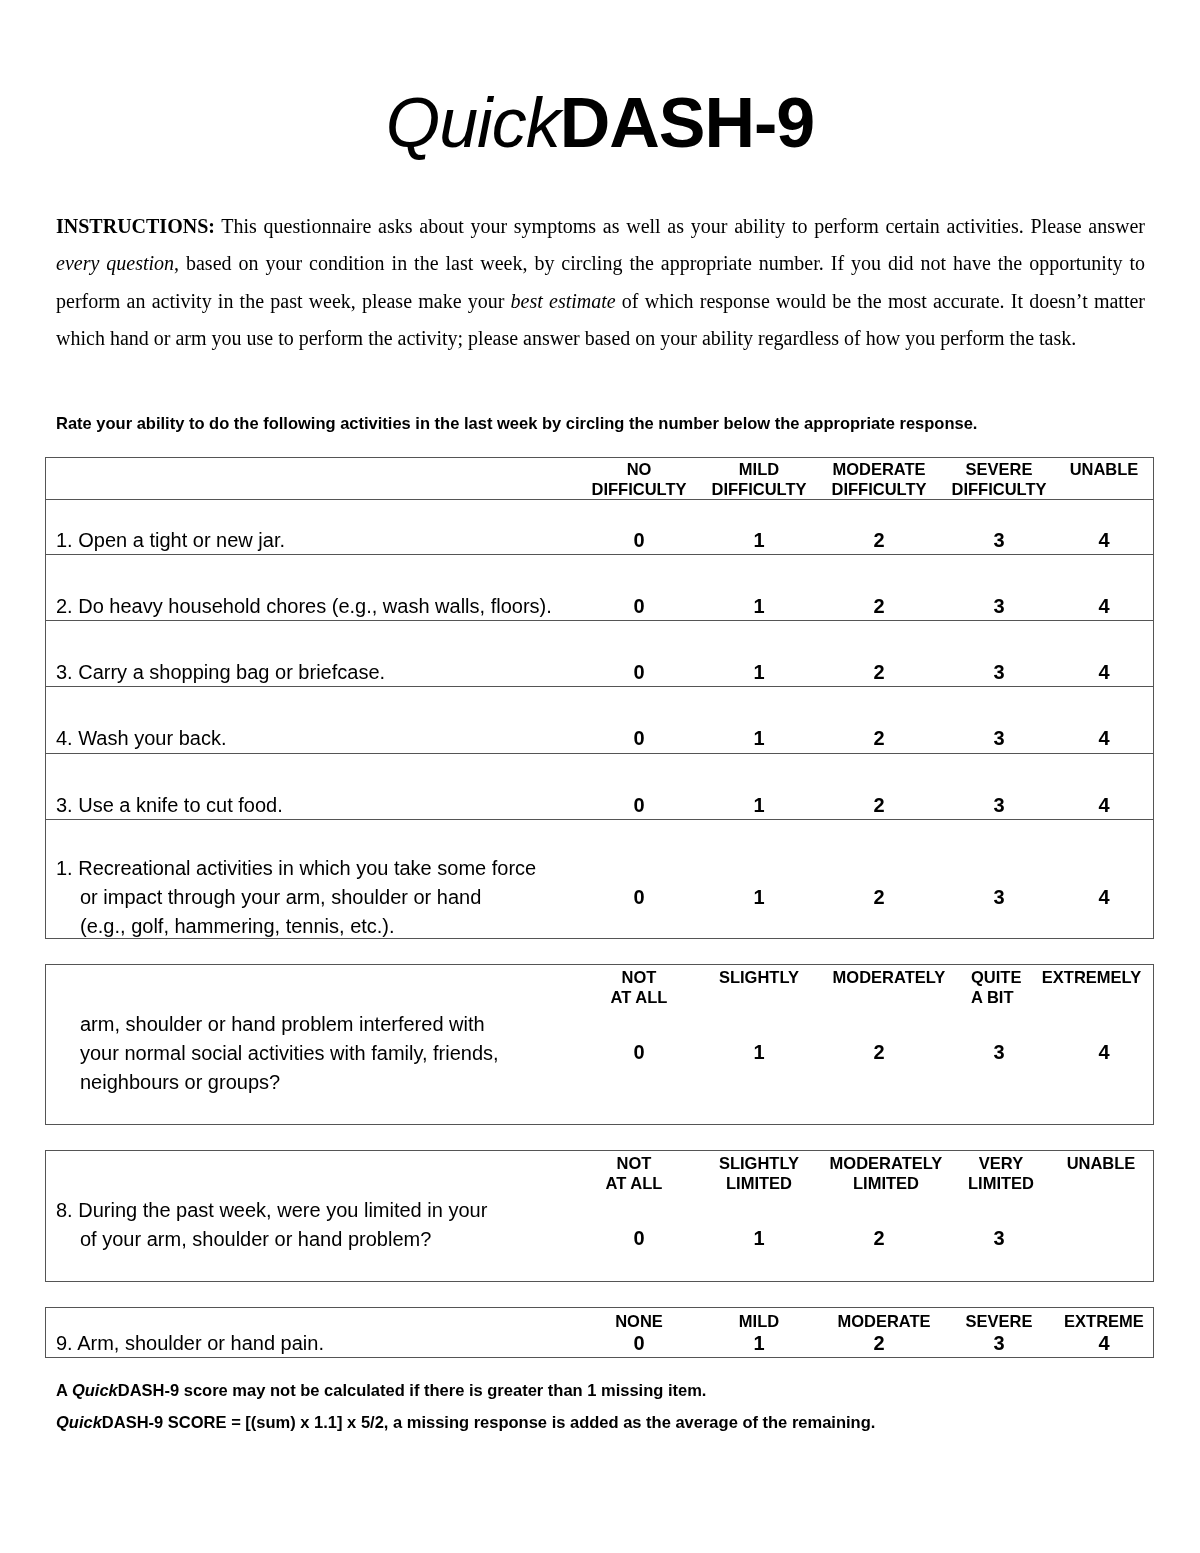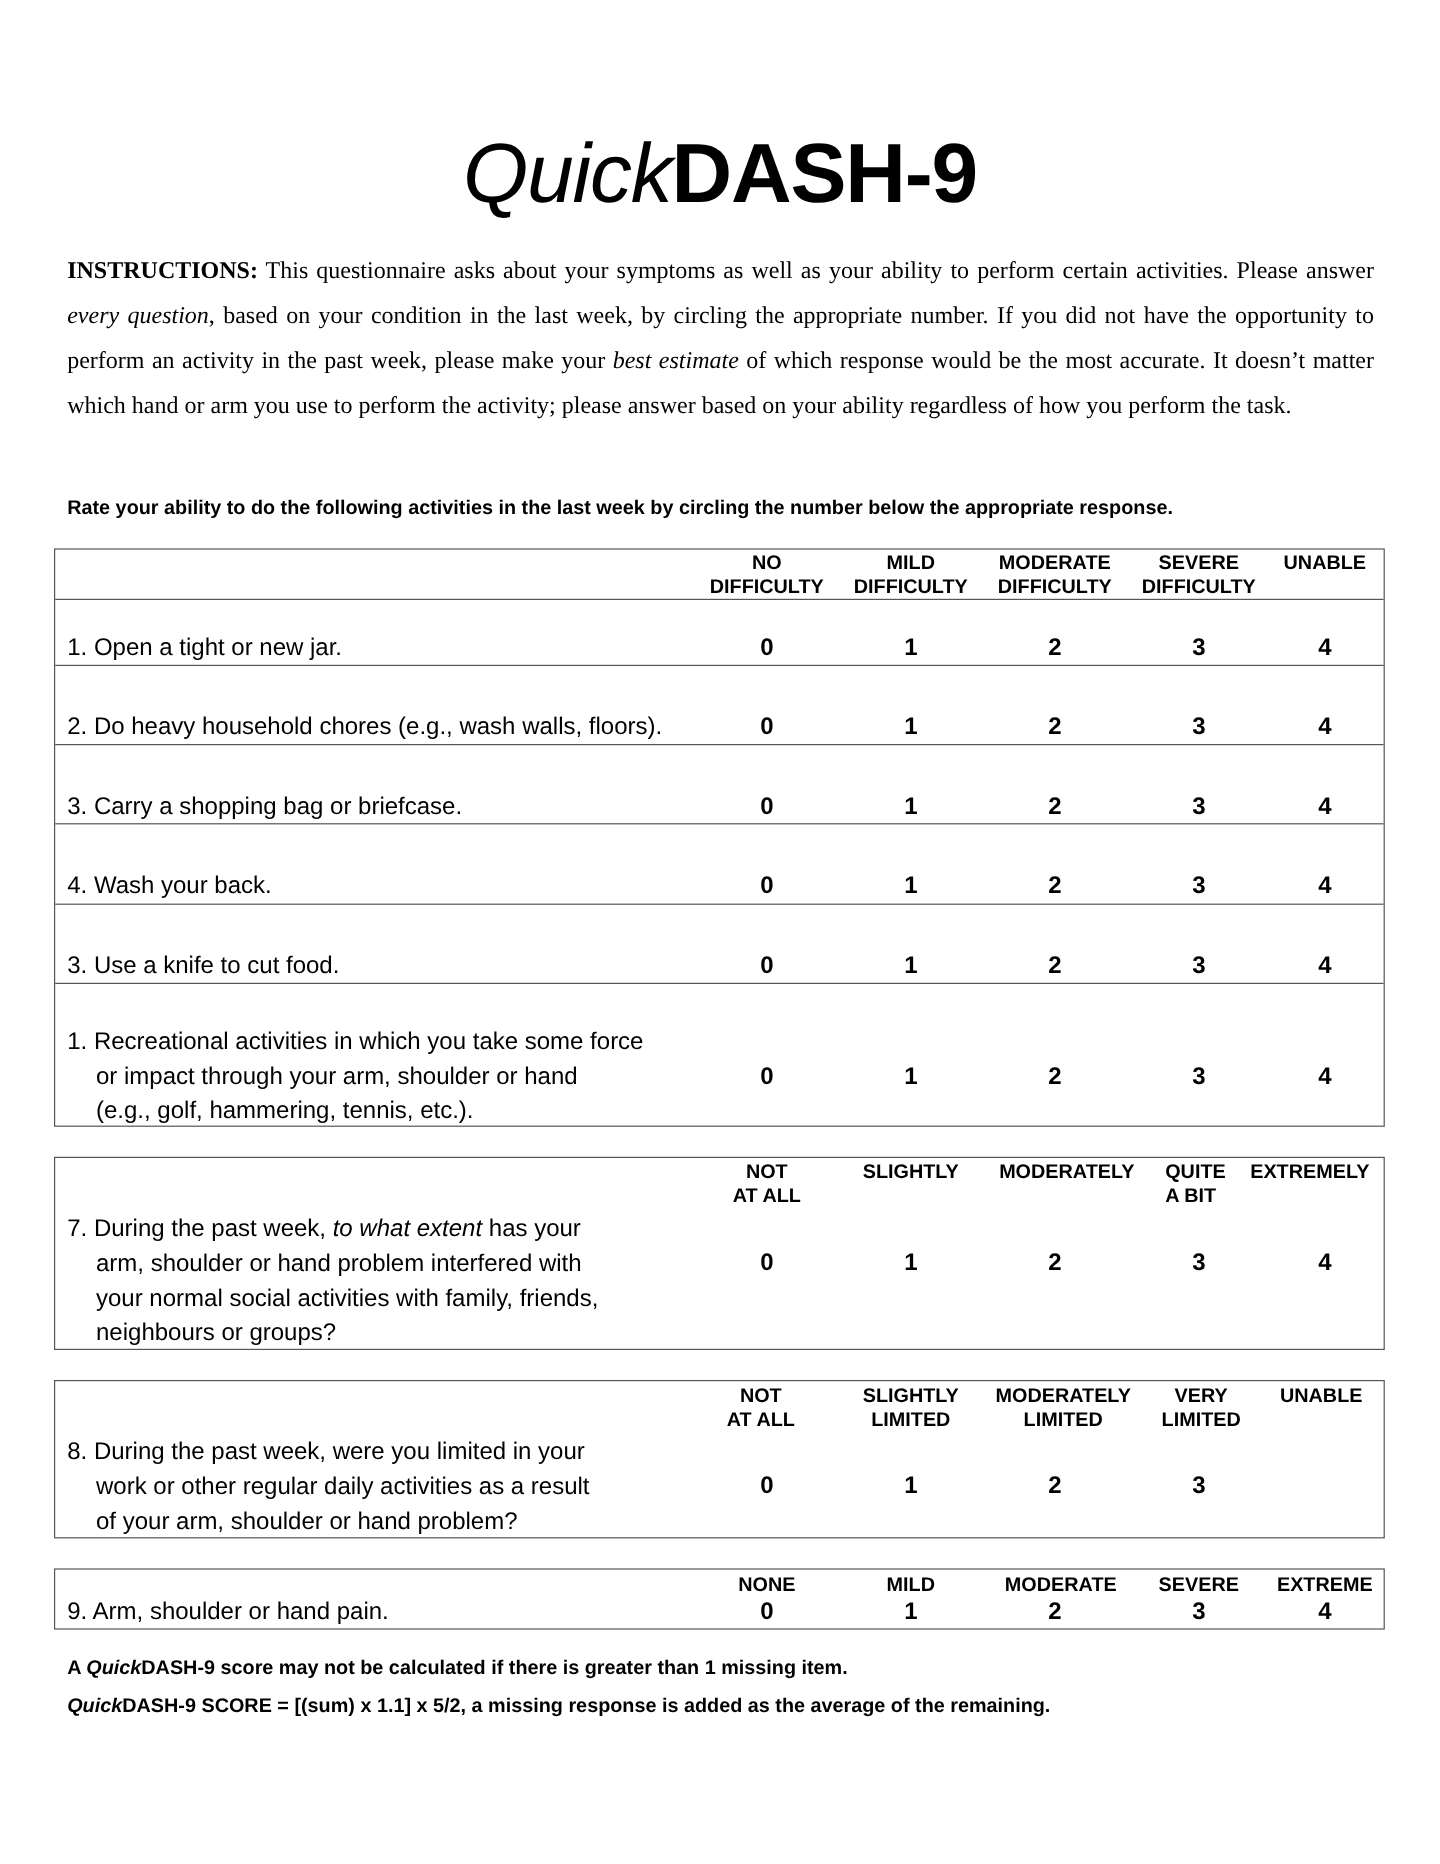"QuickDASH-9" .title { top: 102px -> 81px }
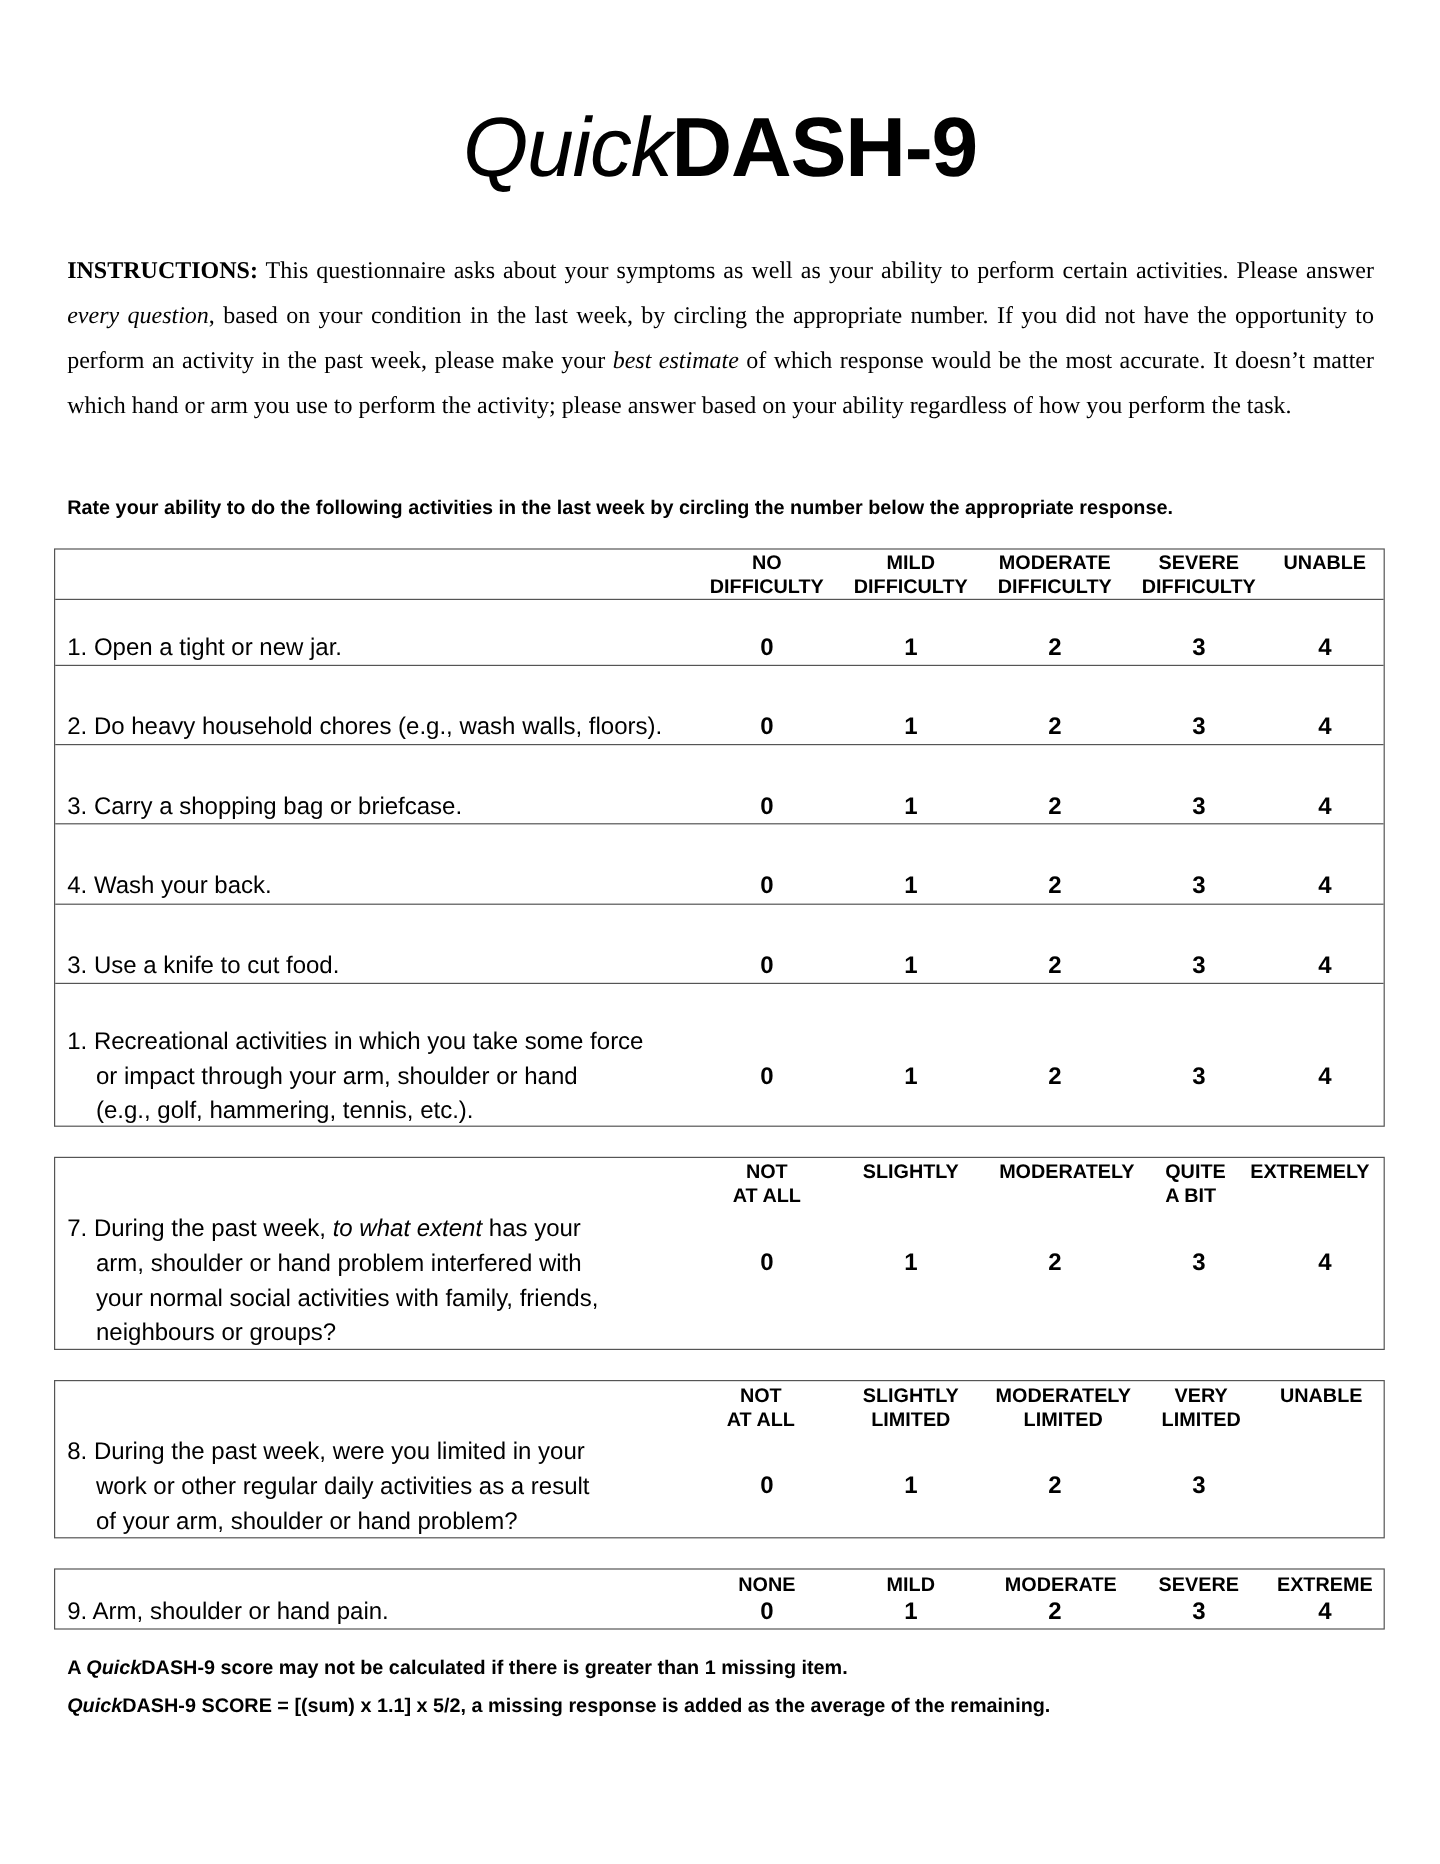"7. During the past week," span { html: <span><span>7. During the past week, </span><i>to what extent</i><span> has your</span></span> -> none }
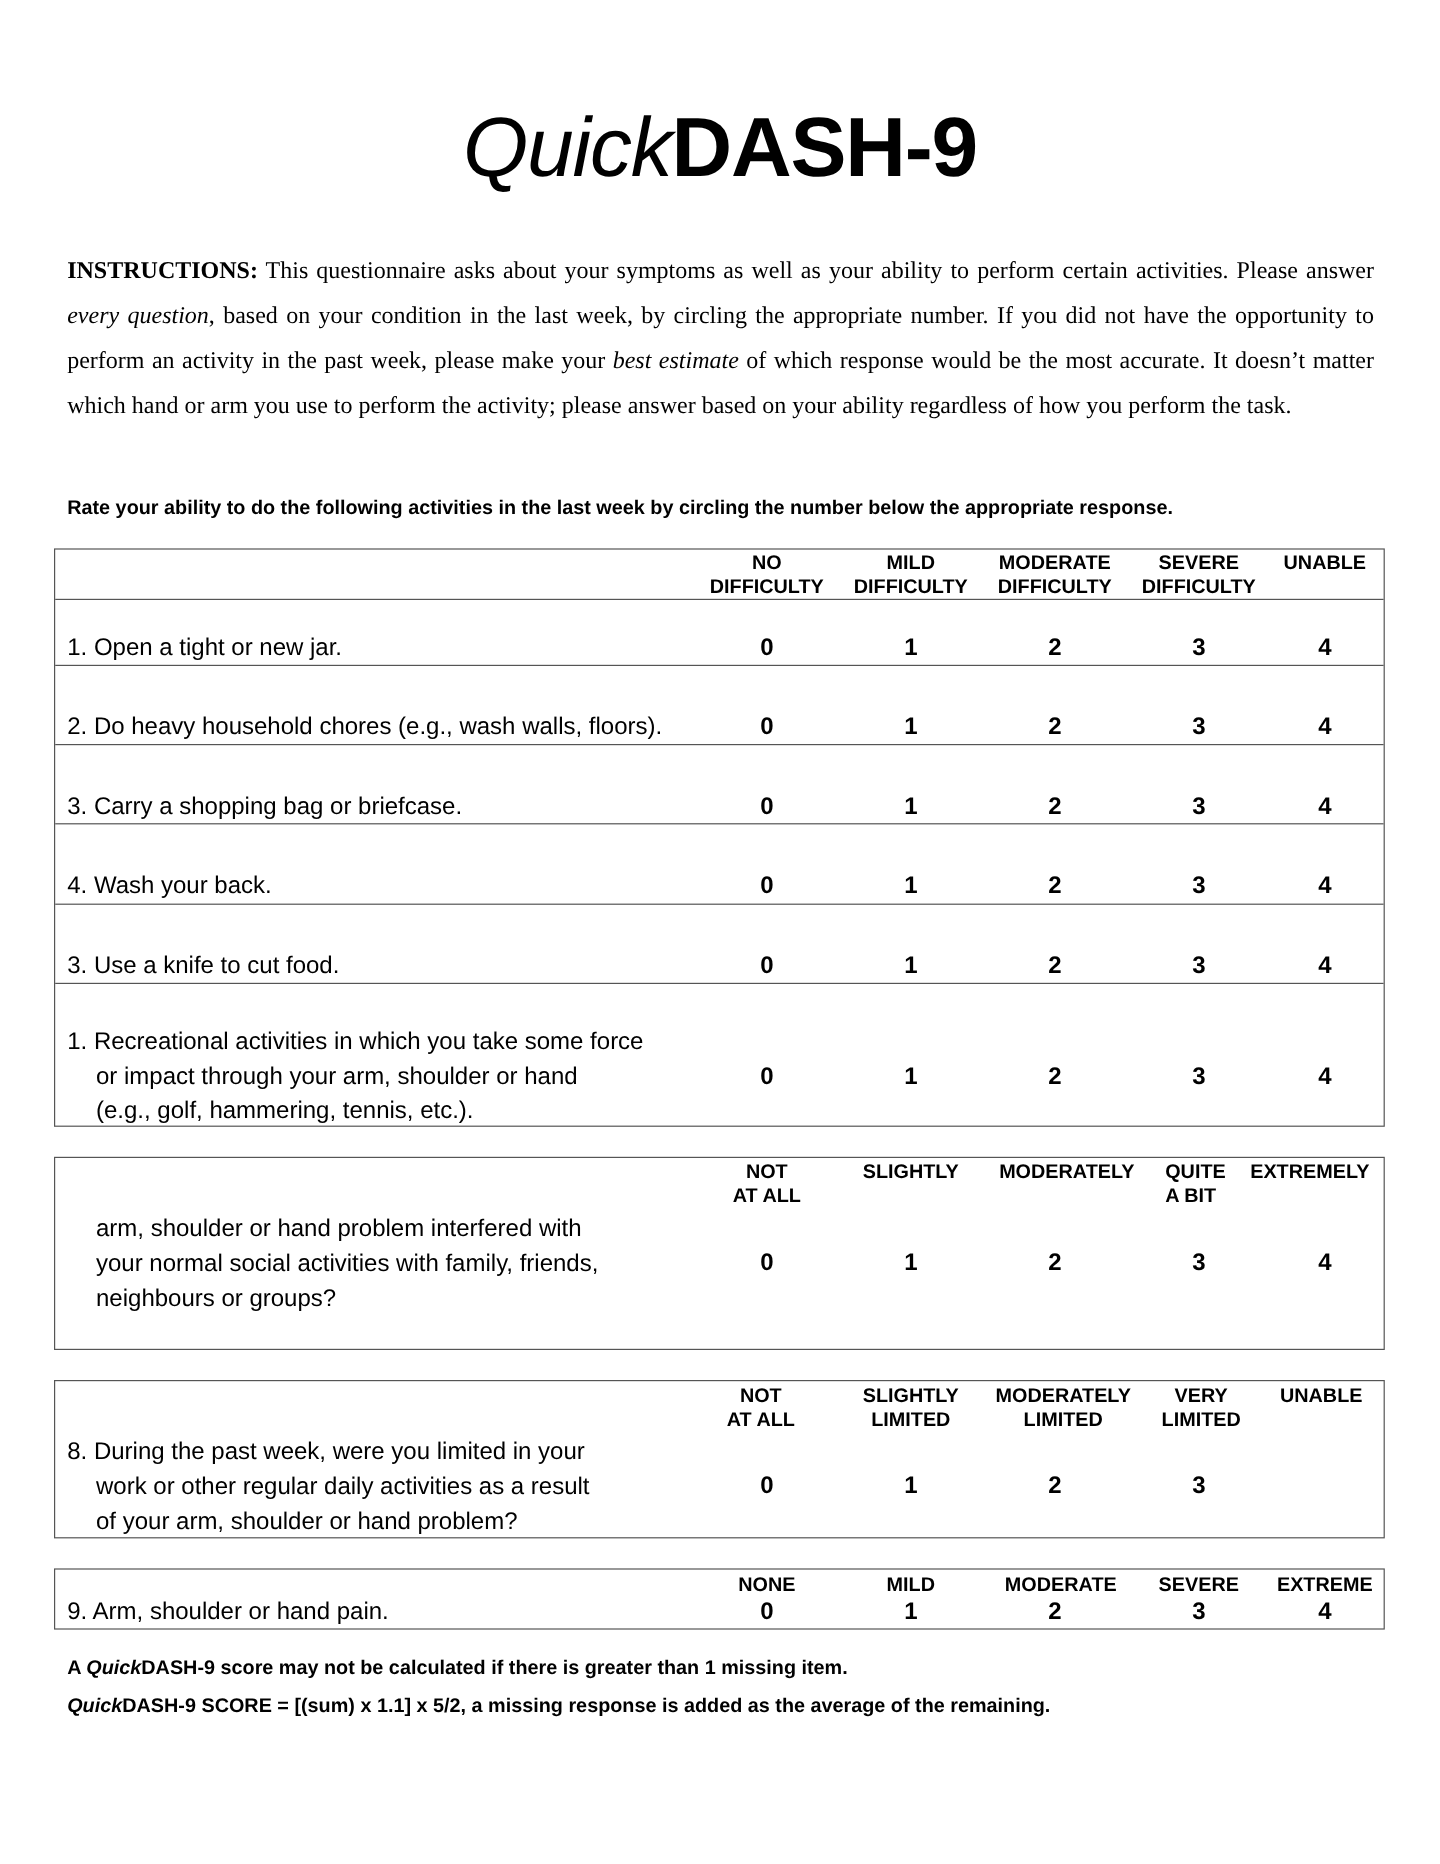"work or other regular daily" span.indent { html: <span>work or other regular daily activities as a result</span> -> none }
